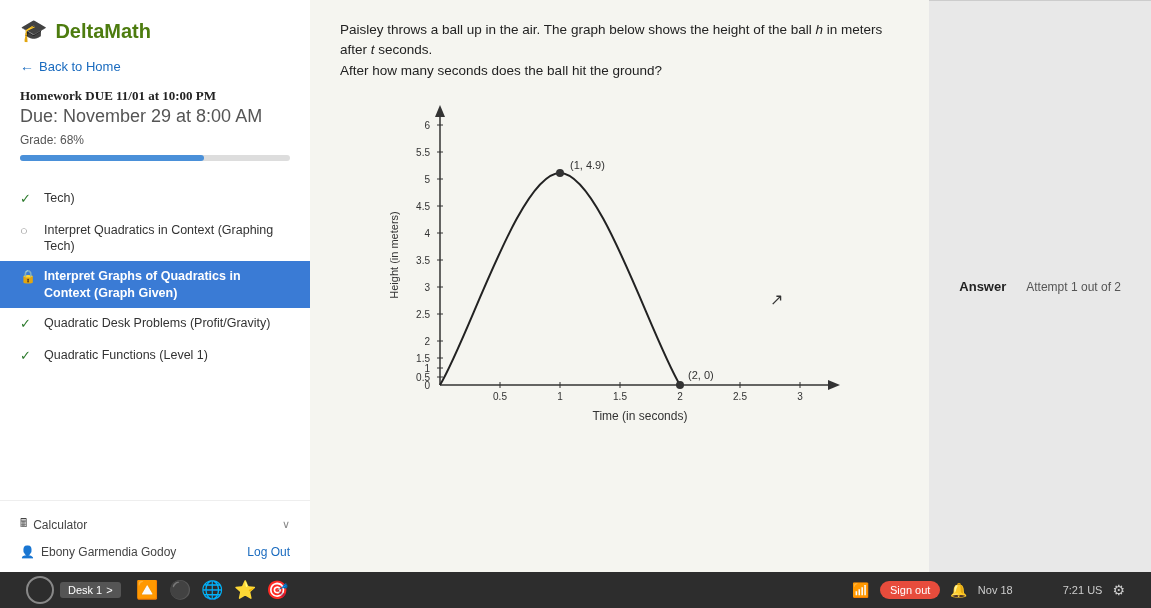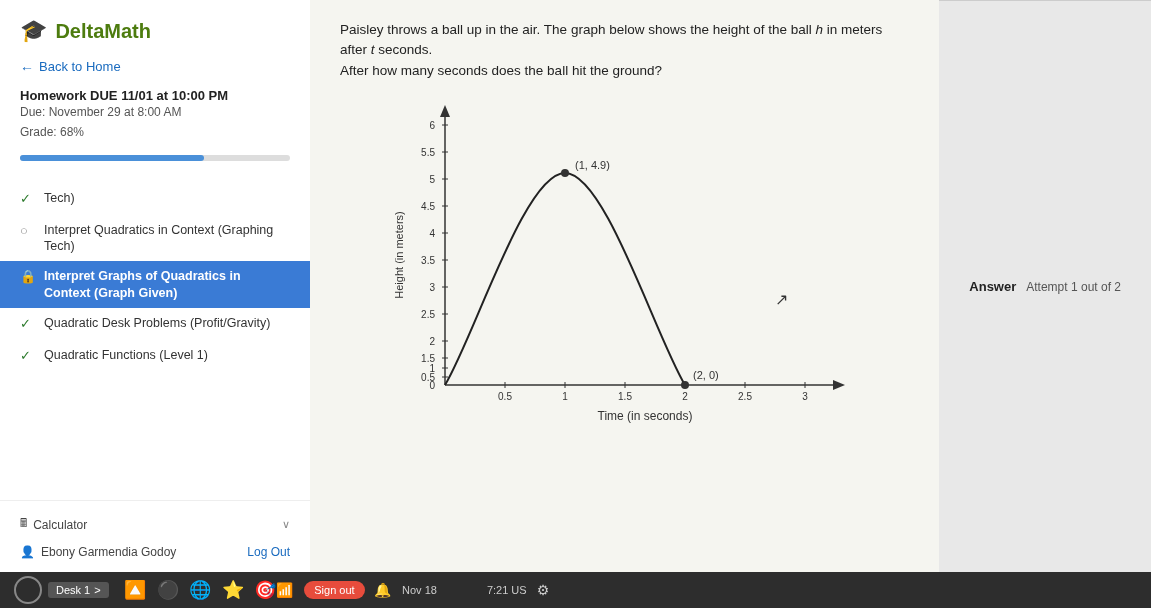"Homework DUE 11/01 at 10:00" .hw-title { font-family: none -> Liberation Serif, serif }
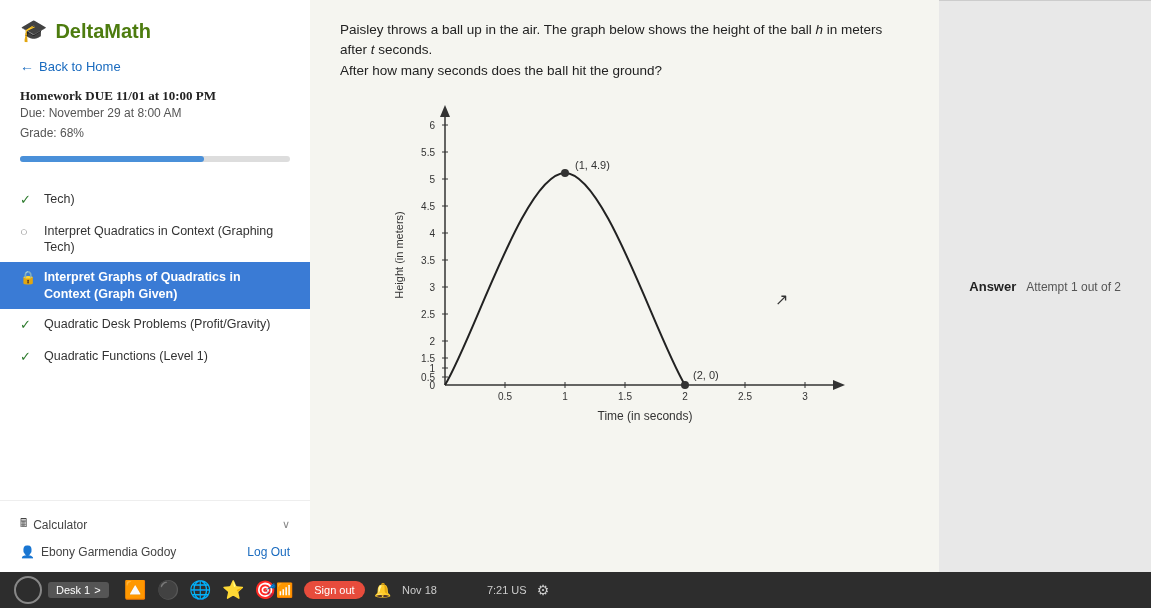"Due: November 29 at 8:00" .hw-due { font-size: 12px -> 18px }
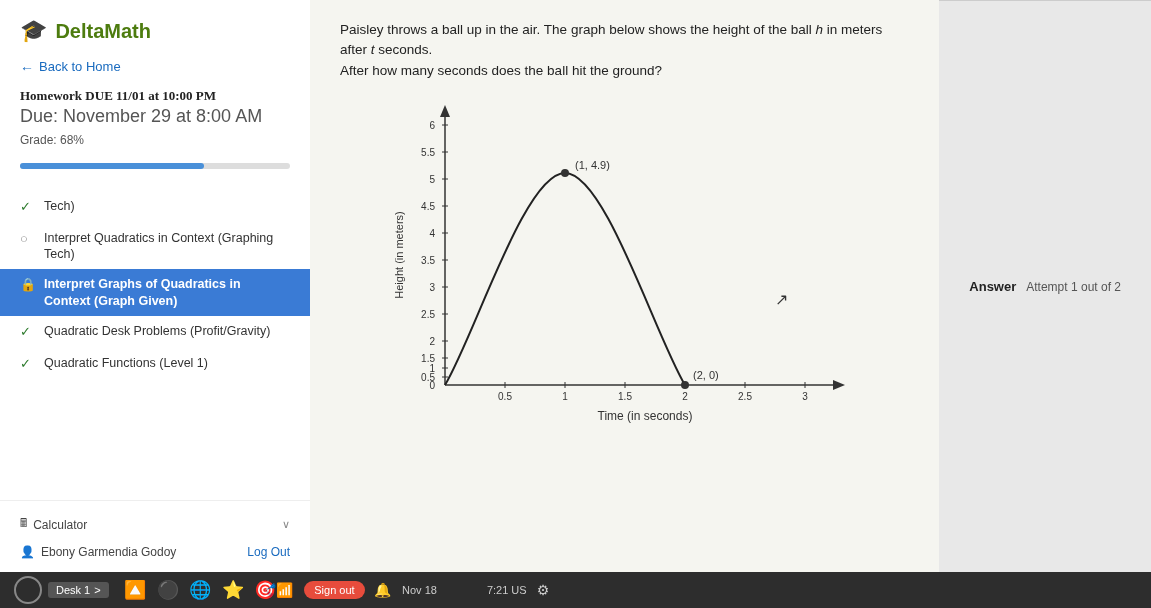"Grade: 68%" .grade-label { margin-bottom: 16px -> 8px }
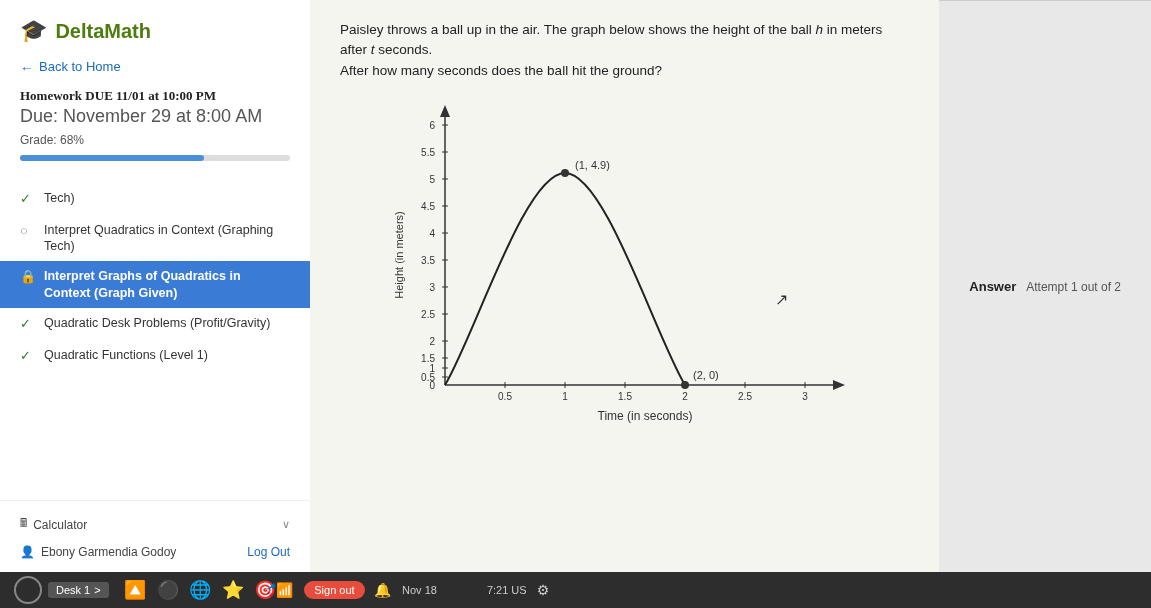"Answer" .answer-bar { gap: 10px -> 20px }
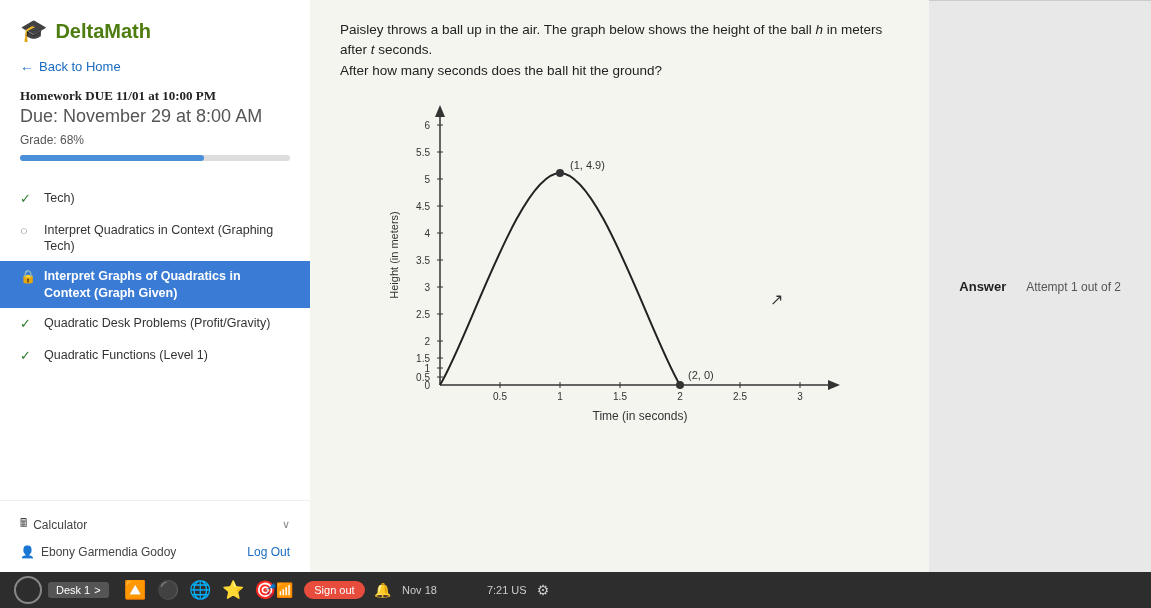"Desk 1" .taskbar { justify-content: none -> space-between; padding: 0 14px -> 0 26px }
